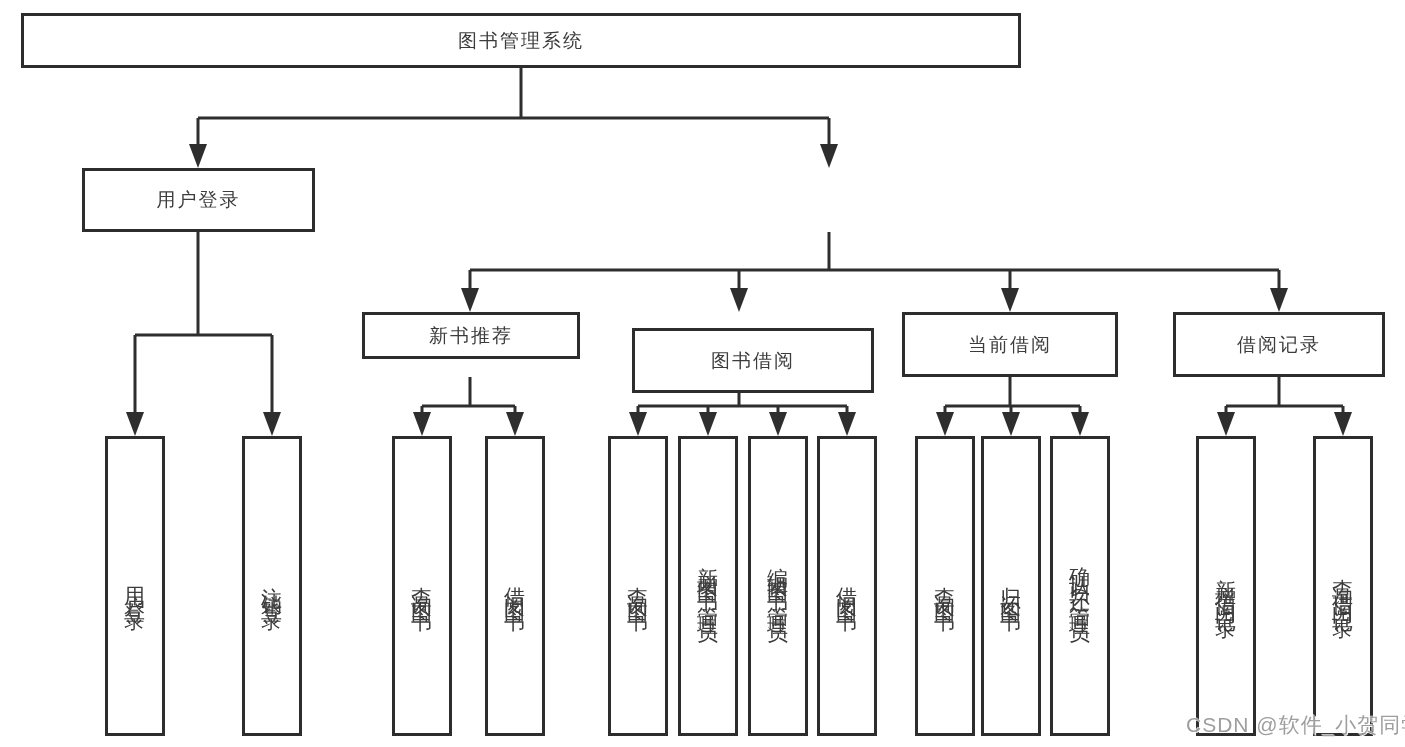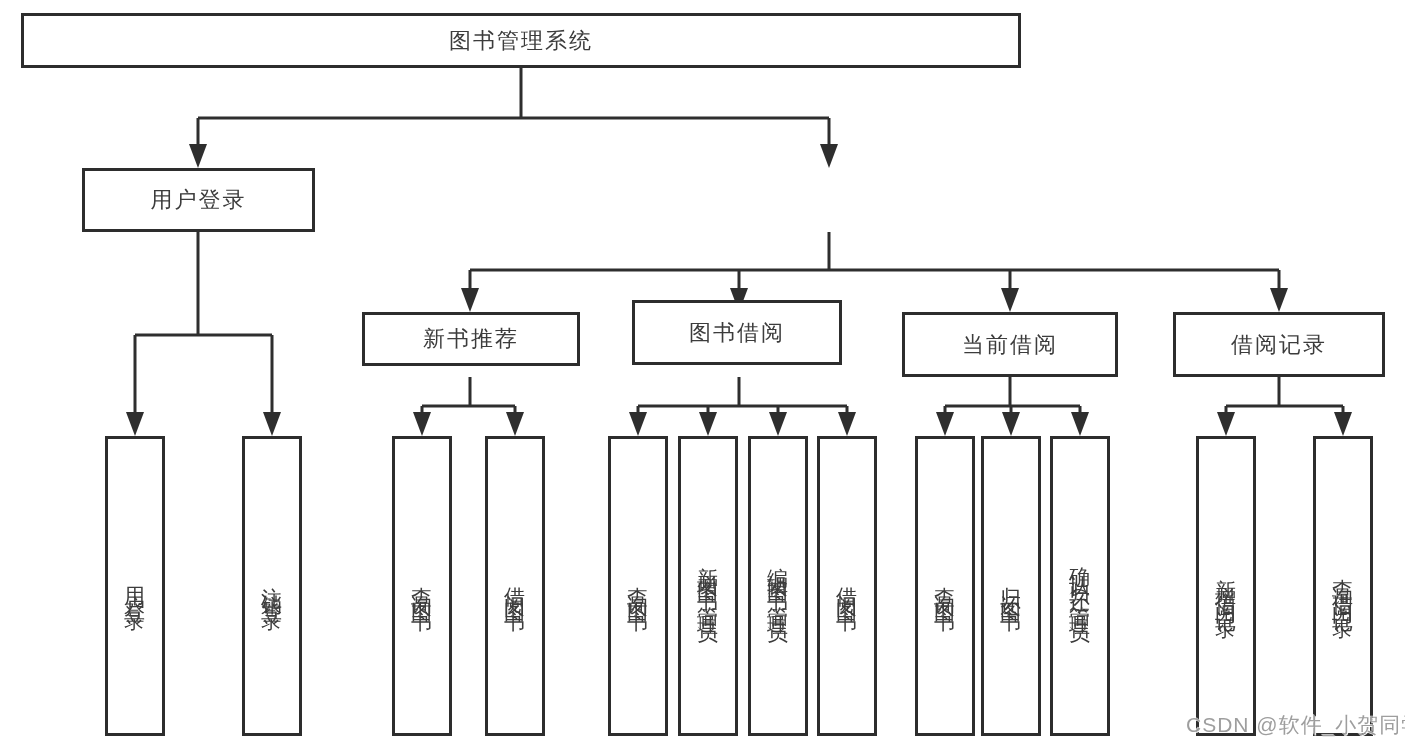"图书管理系统" .node.h span { font-size: 22px -> 19px }
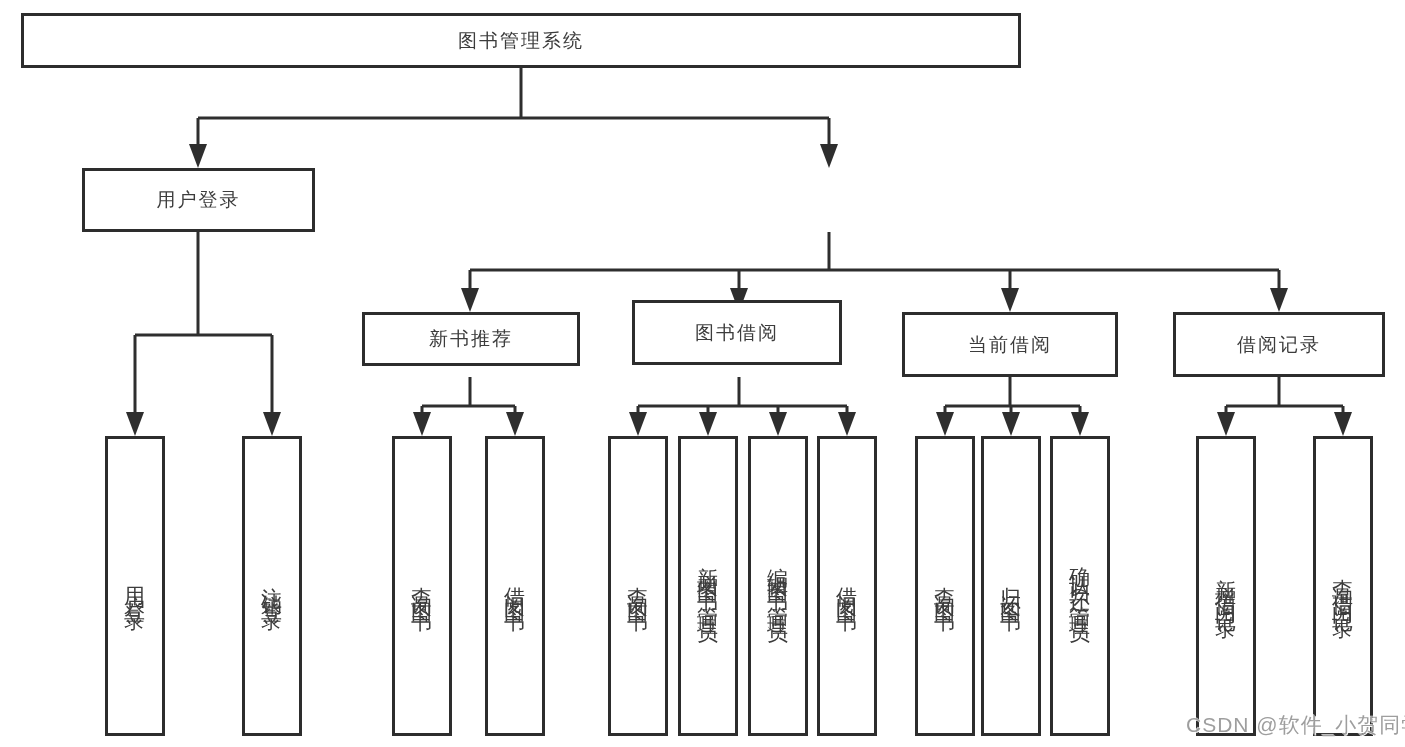"新书推荐" div.node { height: 54px -> 47px }
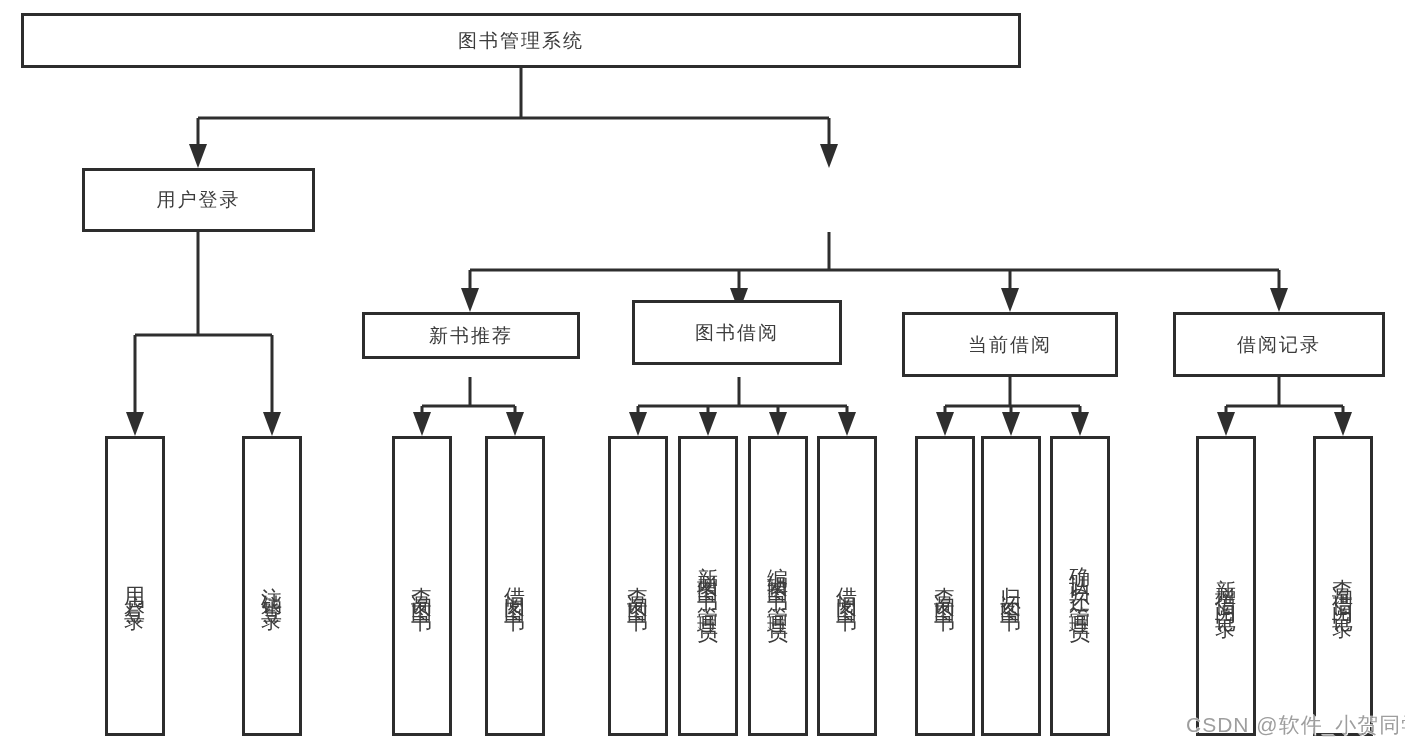"图书借阅" div.node { top: 300px -> 328px; width: 210px -> 242px }
